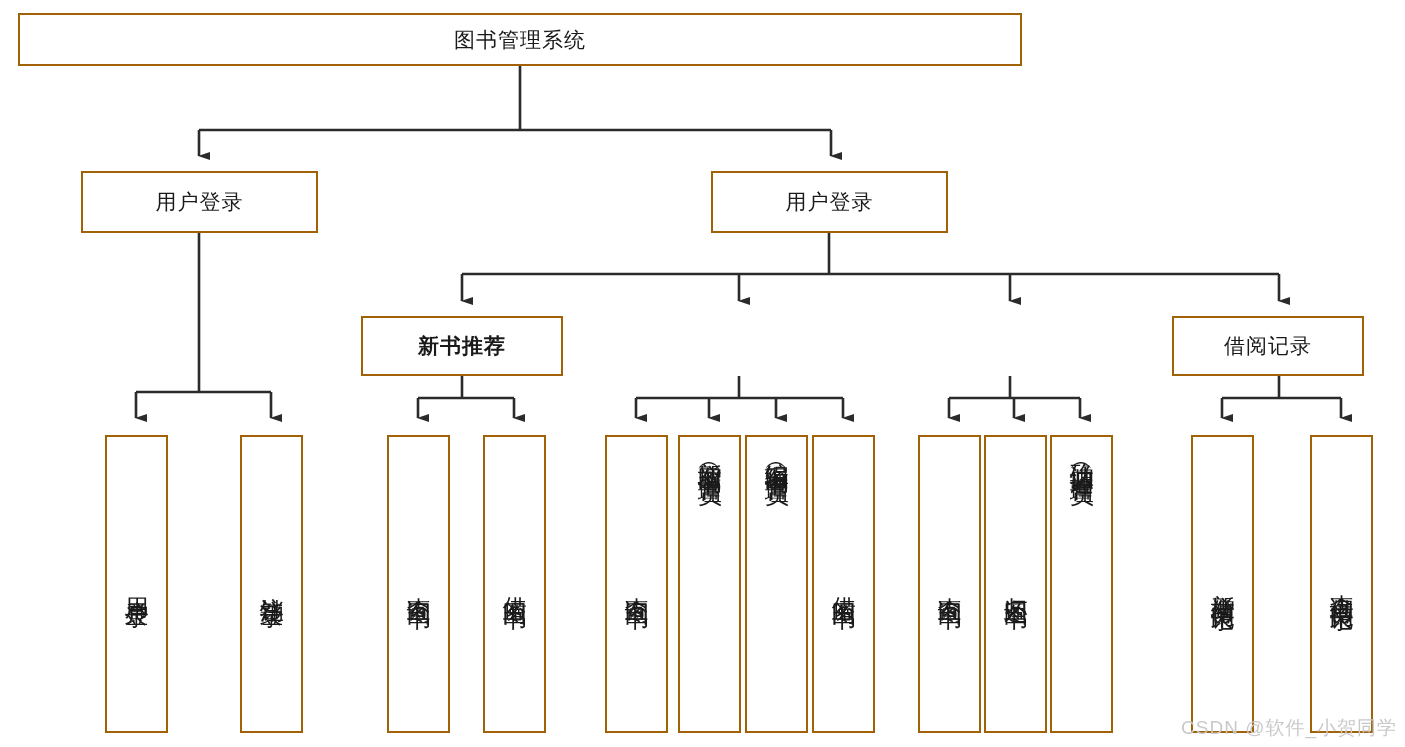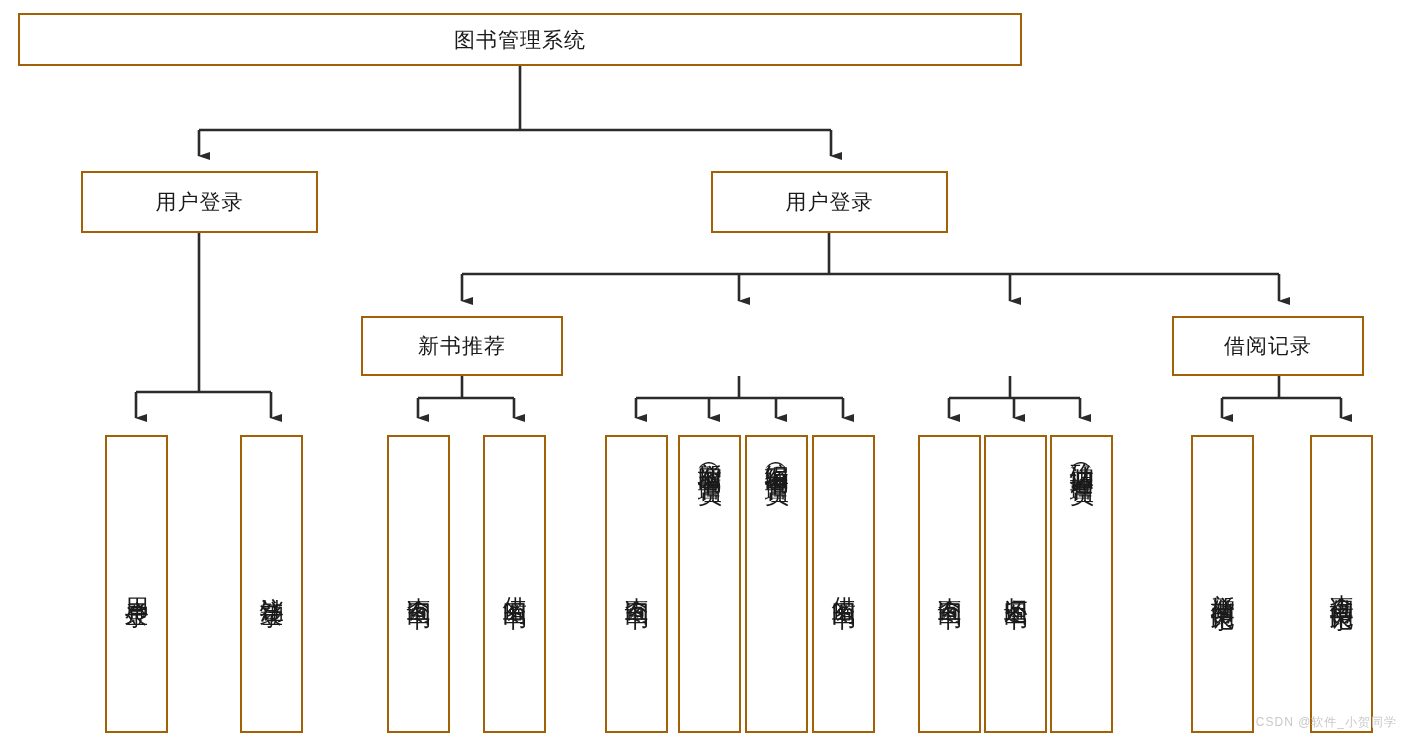"新书推荐" div.node { font-weight: none -> bold }
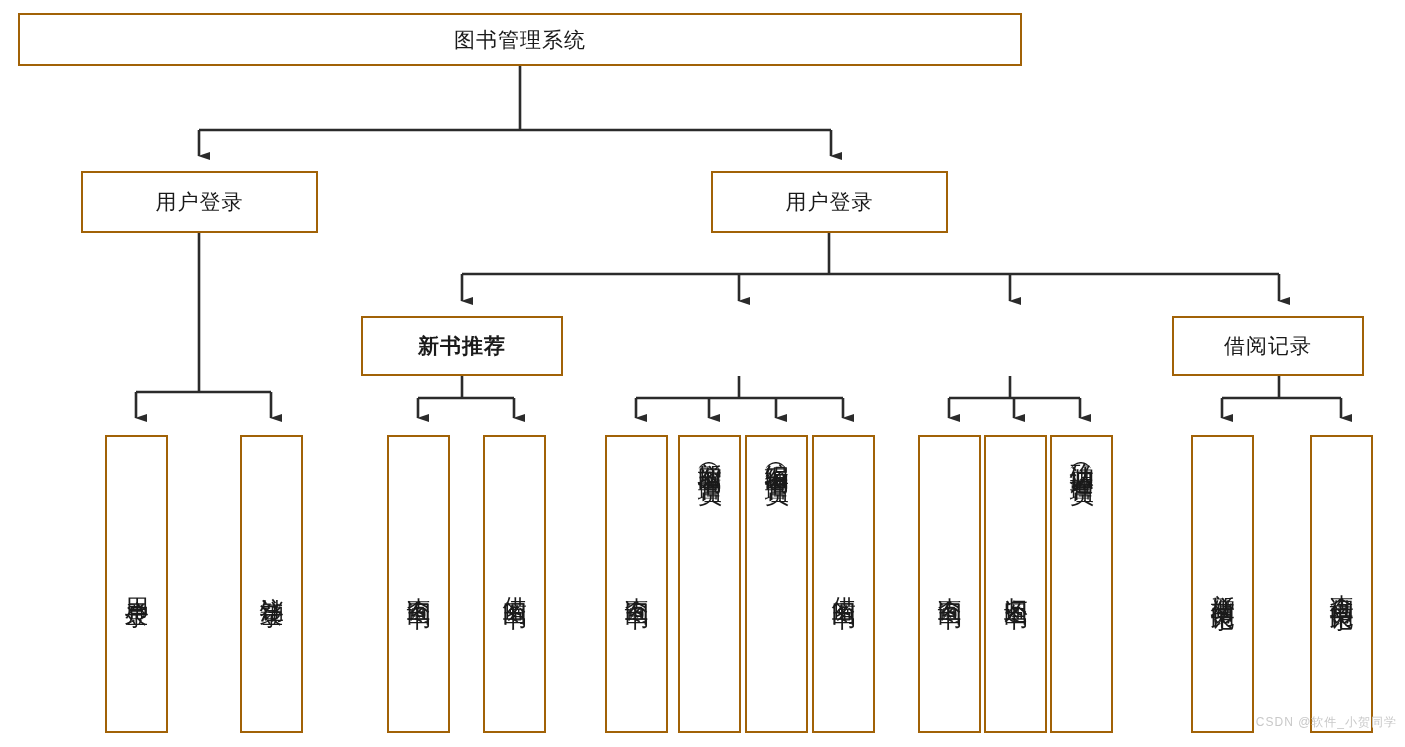"CSDN @软件_小贺同学" .watermark { bottom: 16px -> 6px; font-size: 12px -> 19px }
